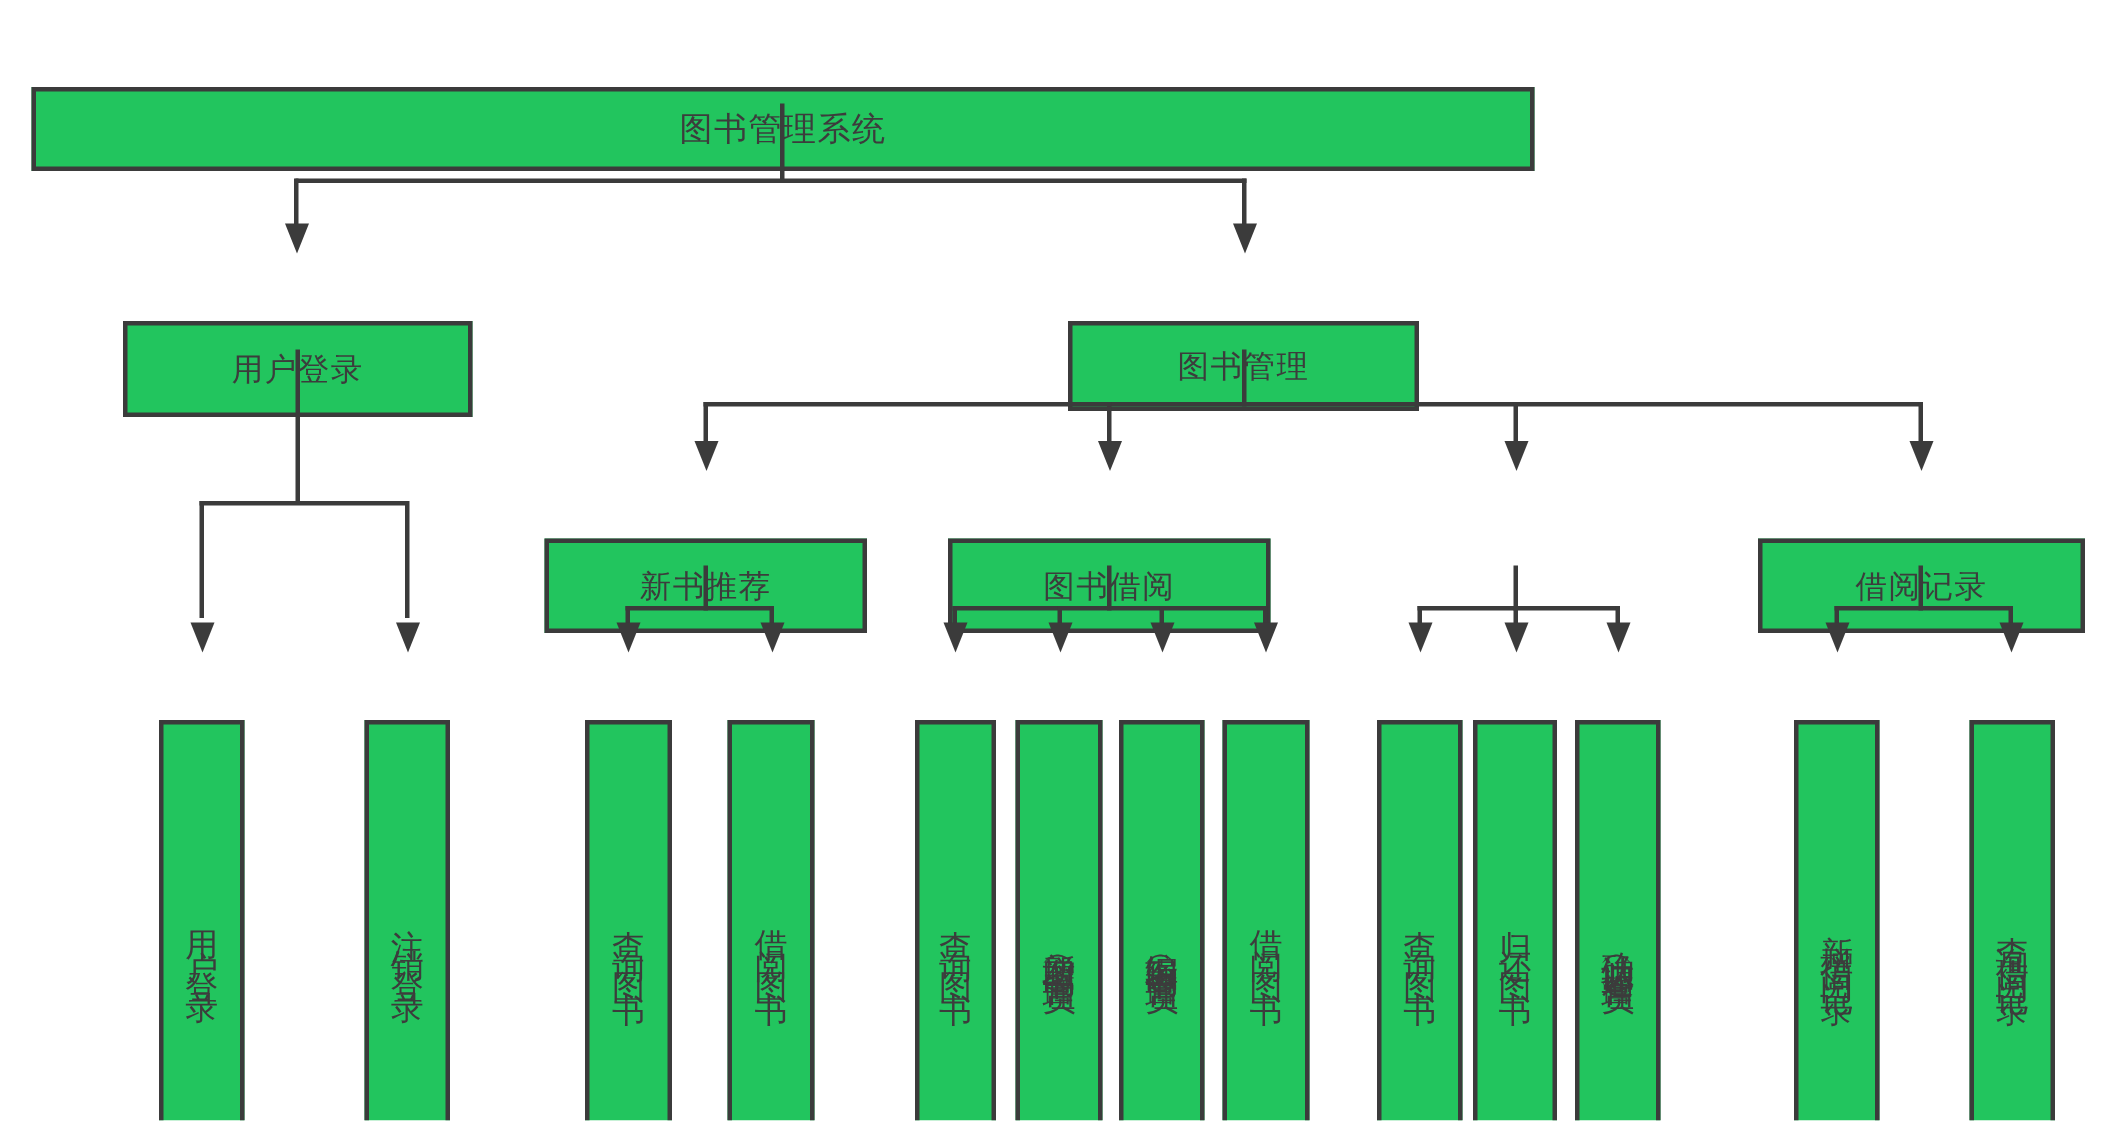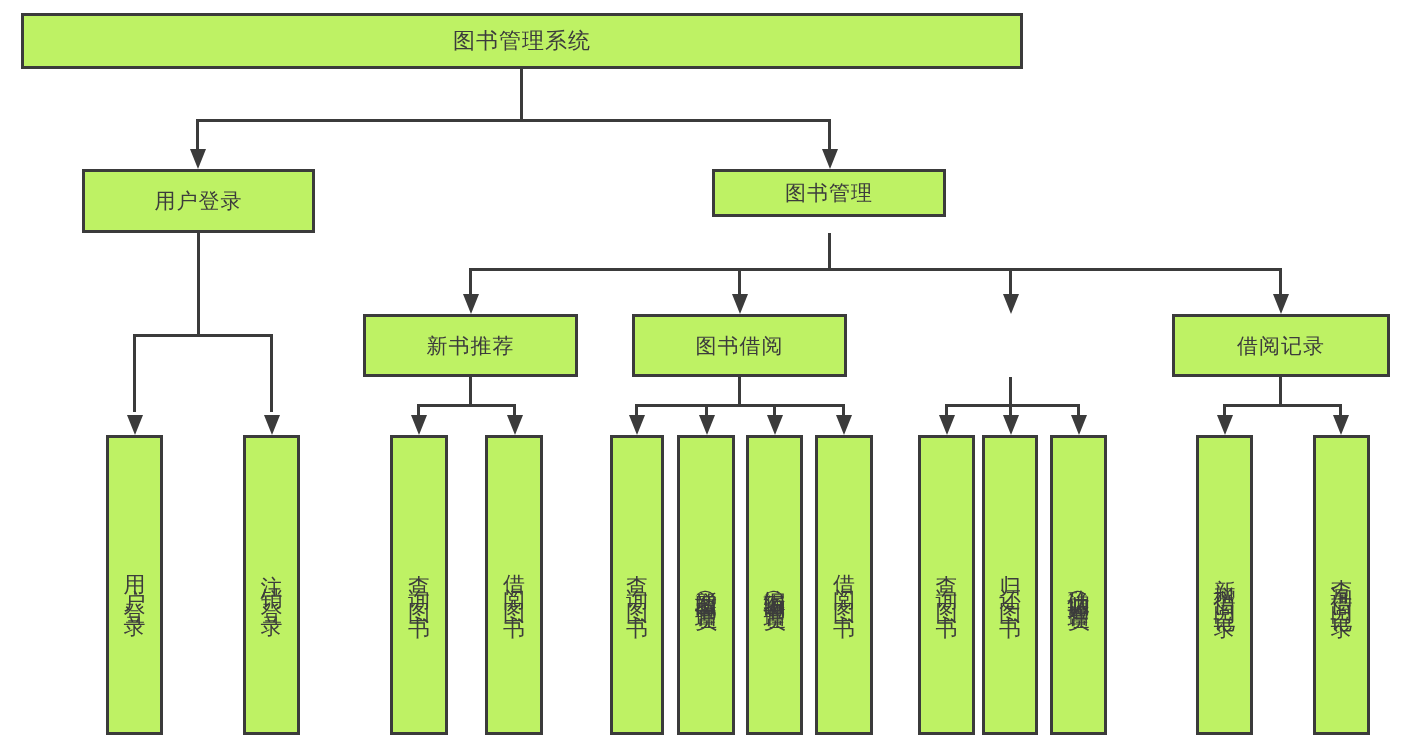"图书管理系统" .box { background: #bef264 -> #22c55e; margin-top: none -> 45px }
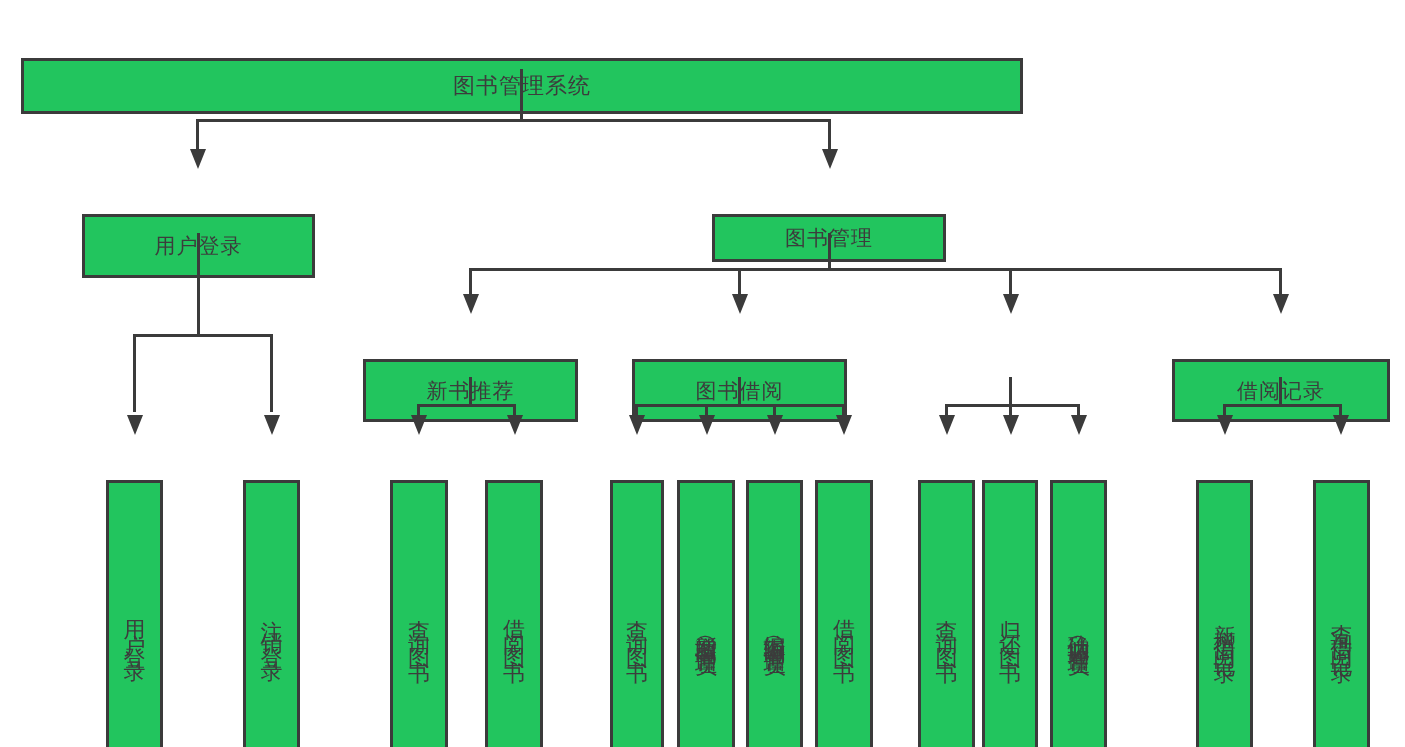"图书管理" div.box { height: 48px -> 60px }
